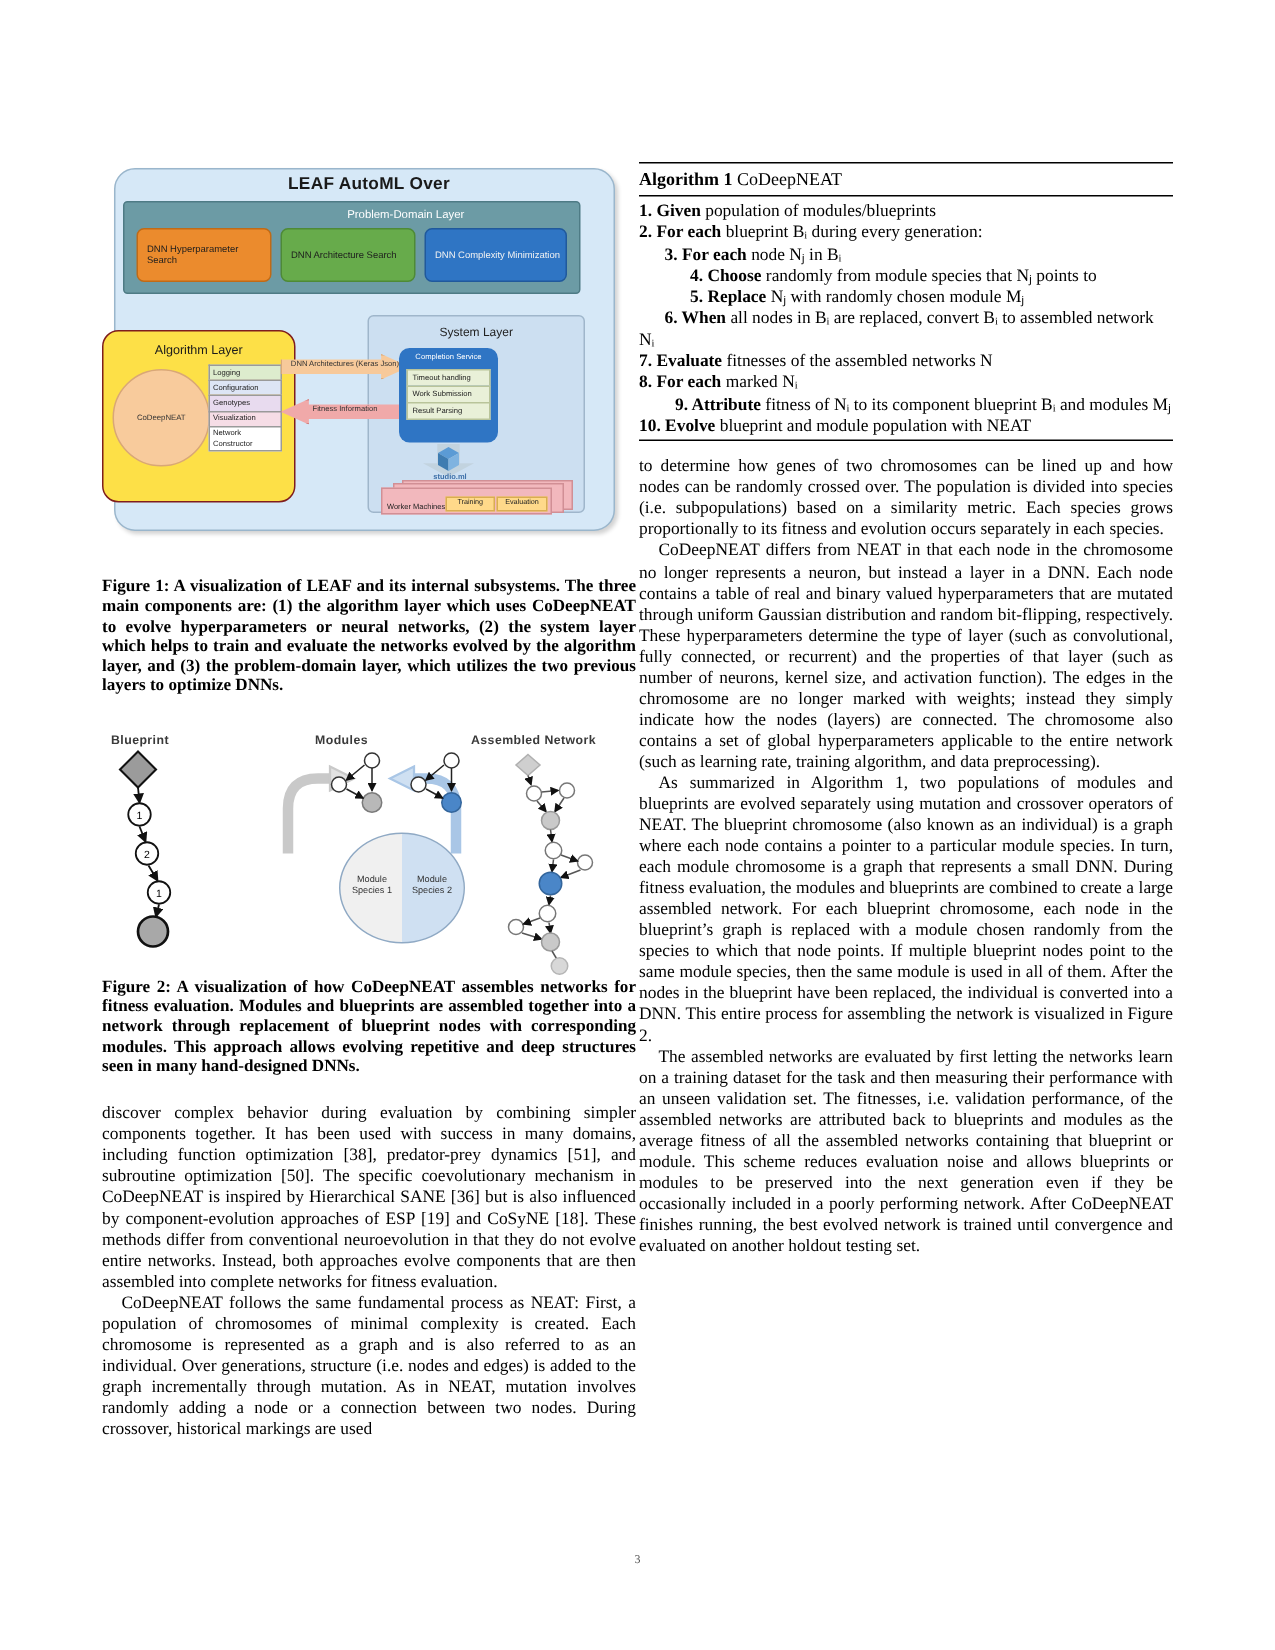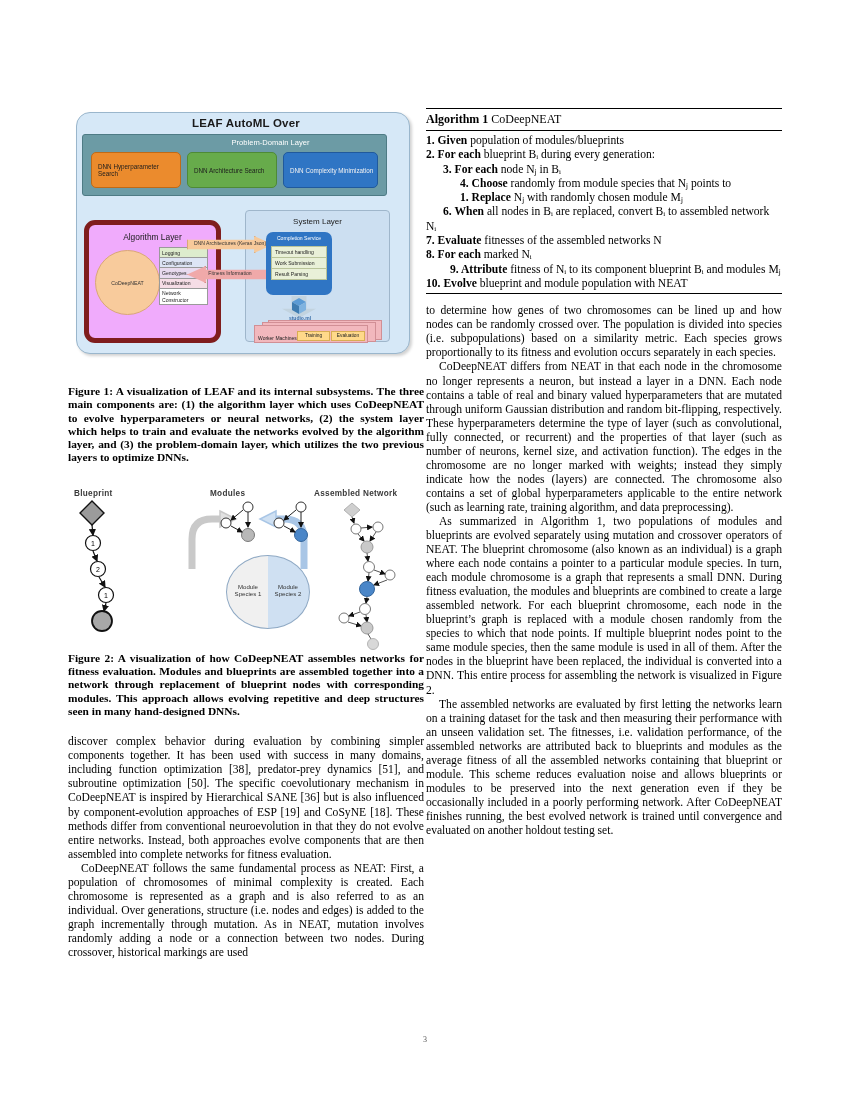"1. Replace" b { text: 1 -> 5 }
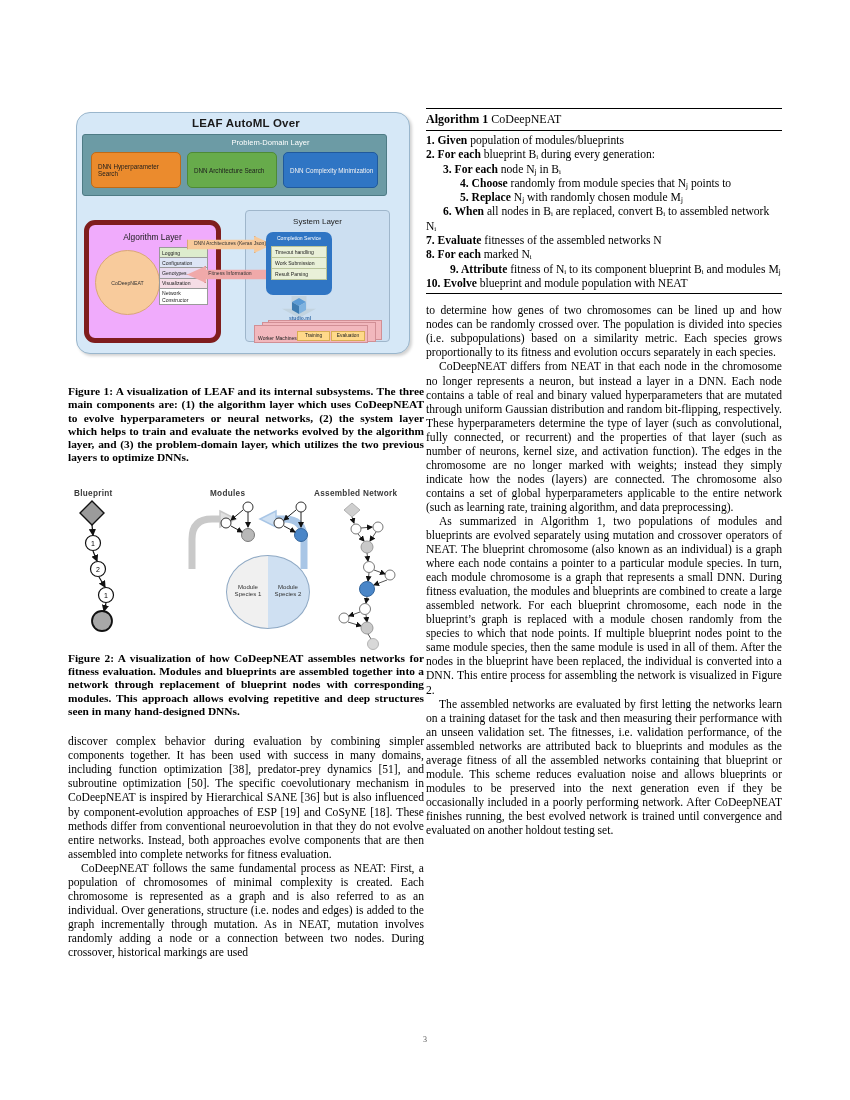"Algorithm Layer" .algo-layer { background: #f0abfc -> #fde047; border: 5px solid #7f1d1d -> 1px solid #7f1d1d; left: 16px -> 0 }
